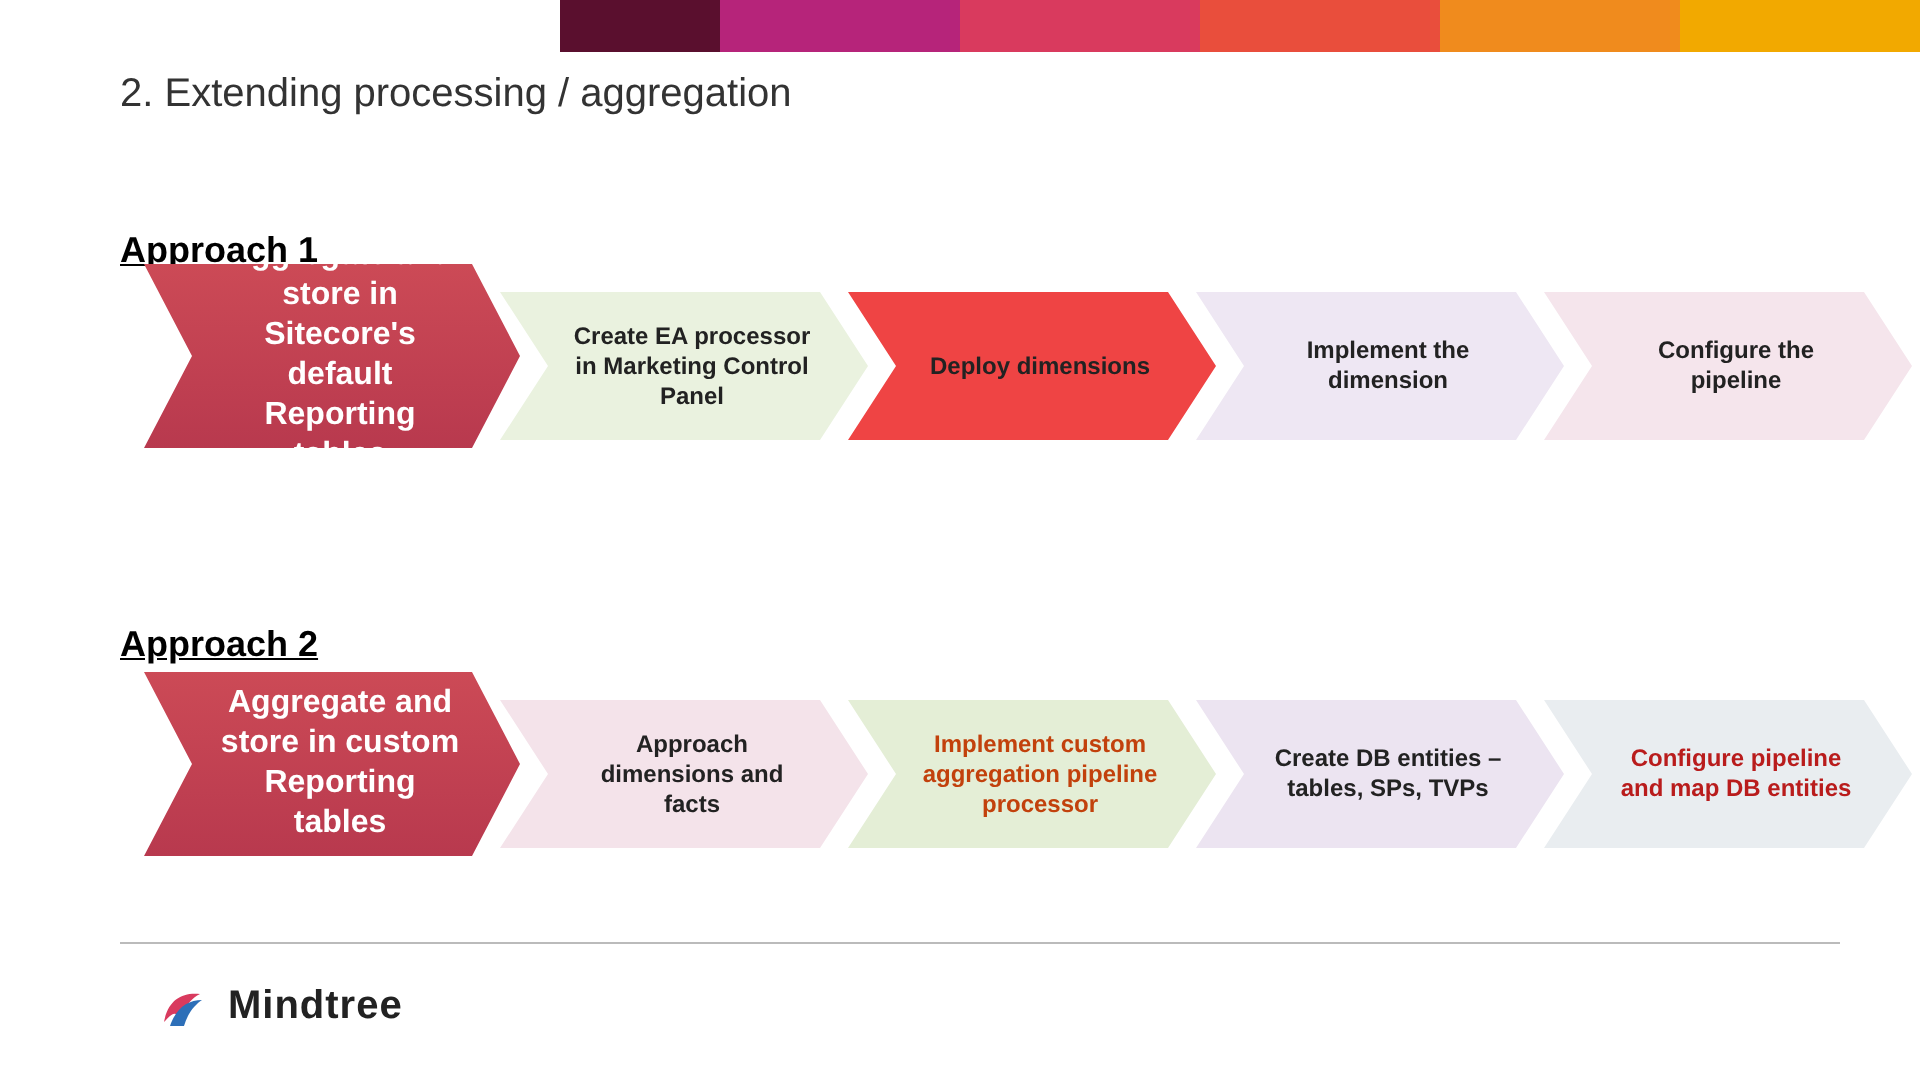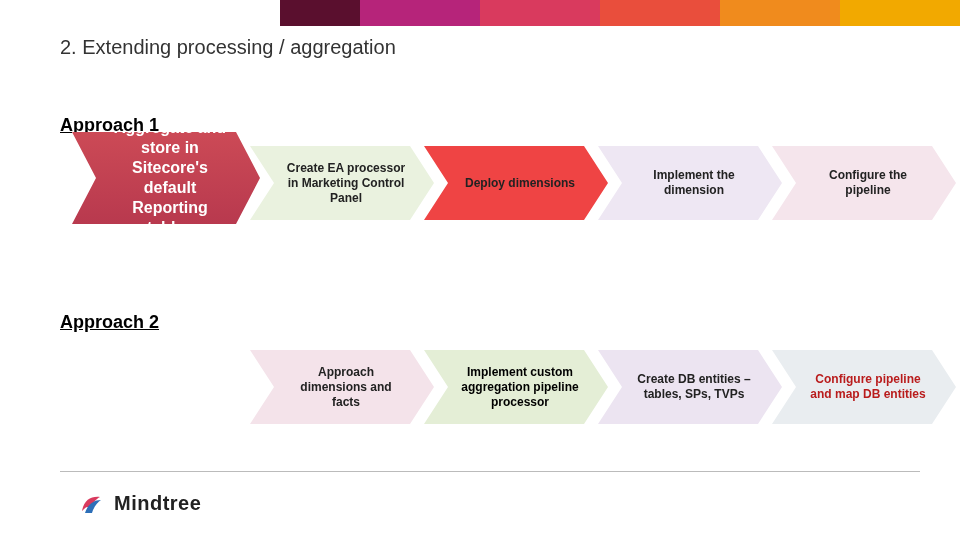"Aggregate and store in custom" div.chev { html: none -> <div> <span>Aggregate and store in custom Reporting tables</span> </div> }
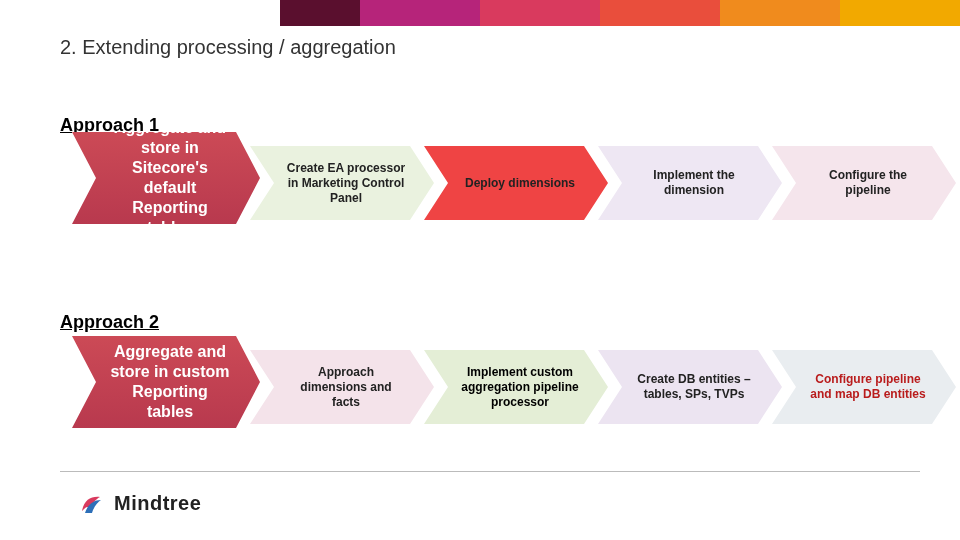"Implement custom aggregation pipeline" .c-green3 { color: #000000 -> #c2410c }
